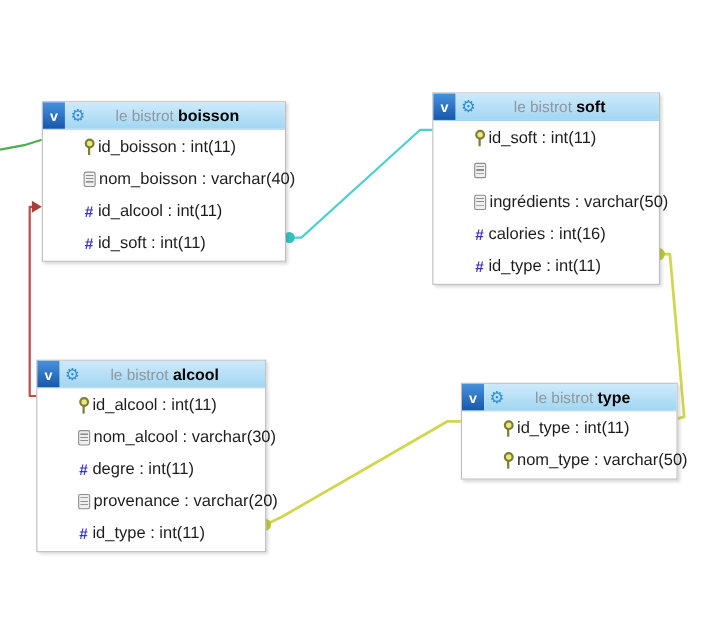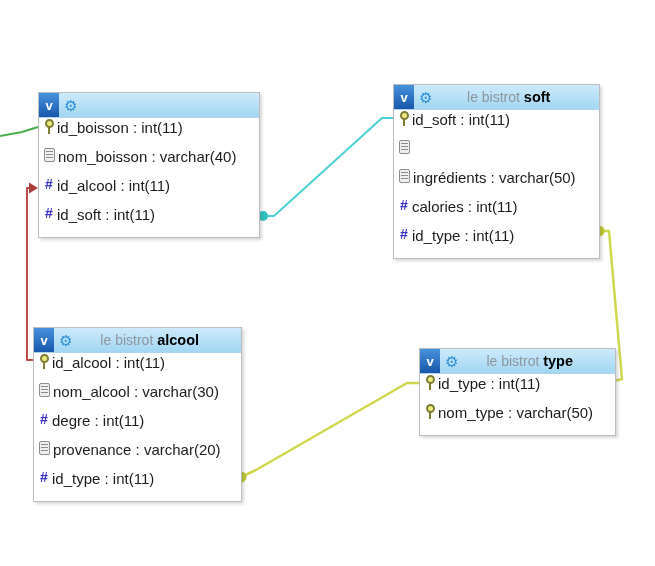"le bistrot boisson" span.tbl-title { html: none -> <span><span>le bistrot</span> <span>boisson</span></span> }
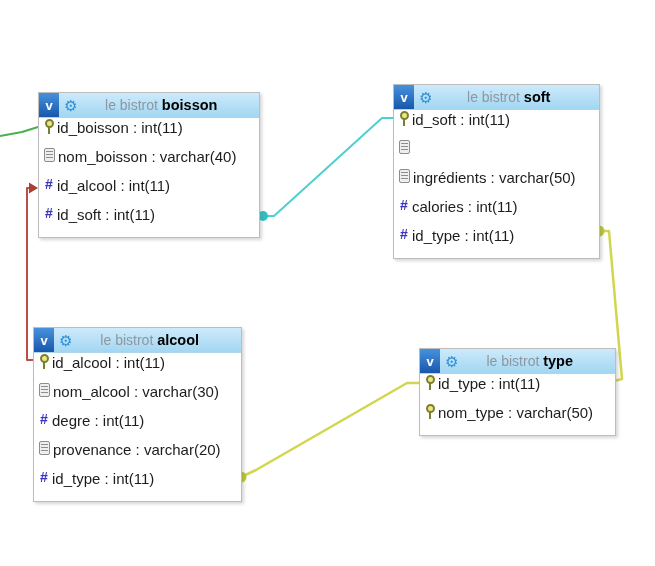"id_boisson : int(11)" .row { align-items: flex-start -> center; margin-left: none -> 32px }
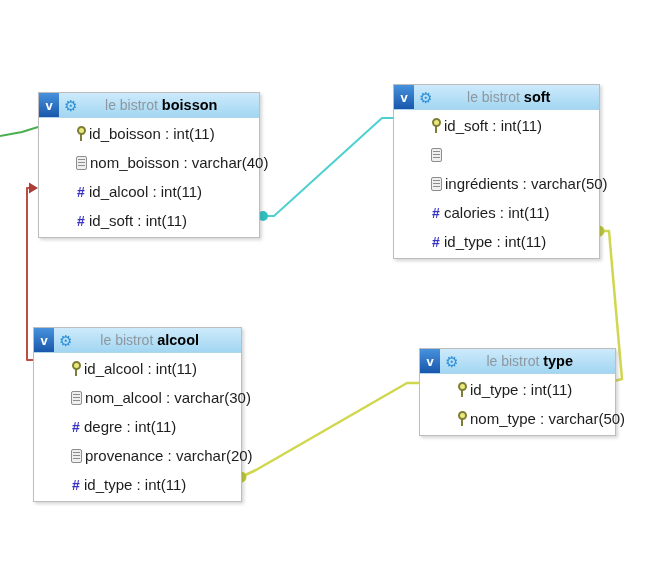"calories : int(11)" span.lbl { text: 11 -> 16 }
